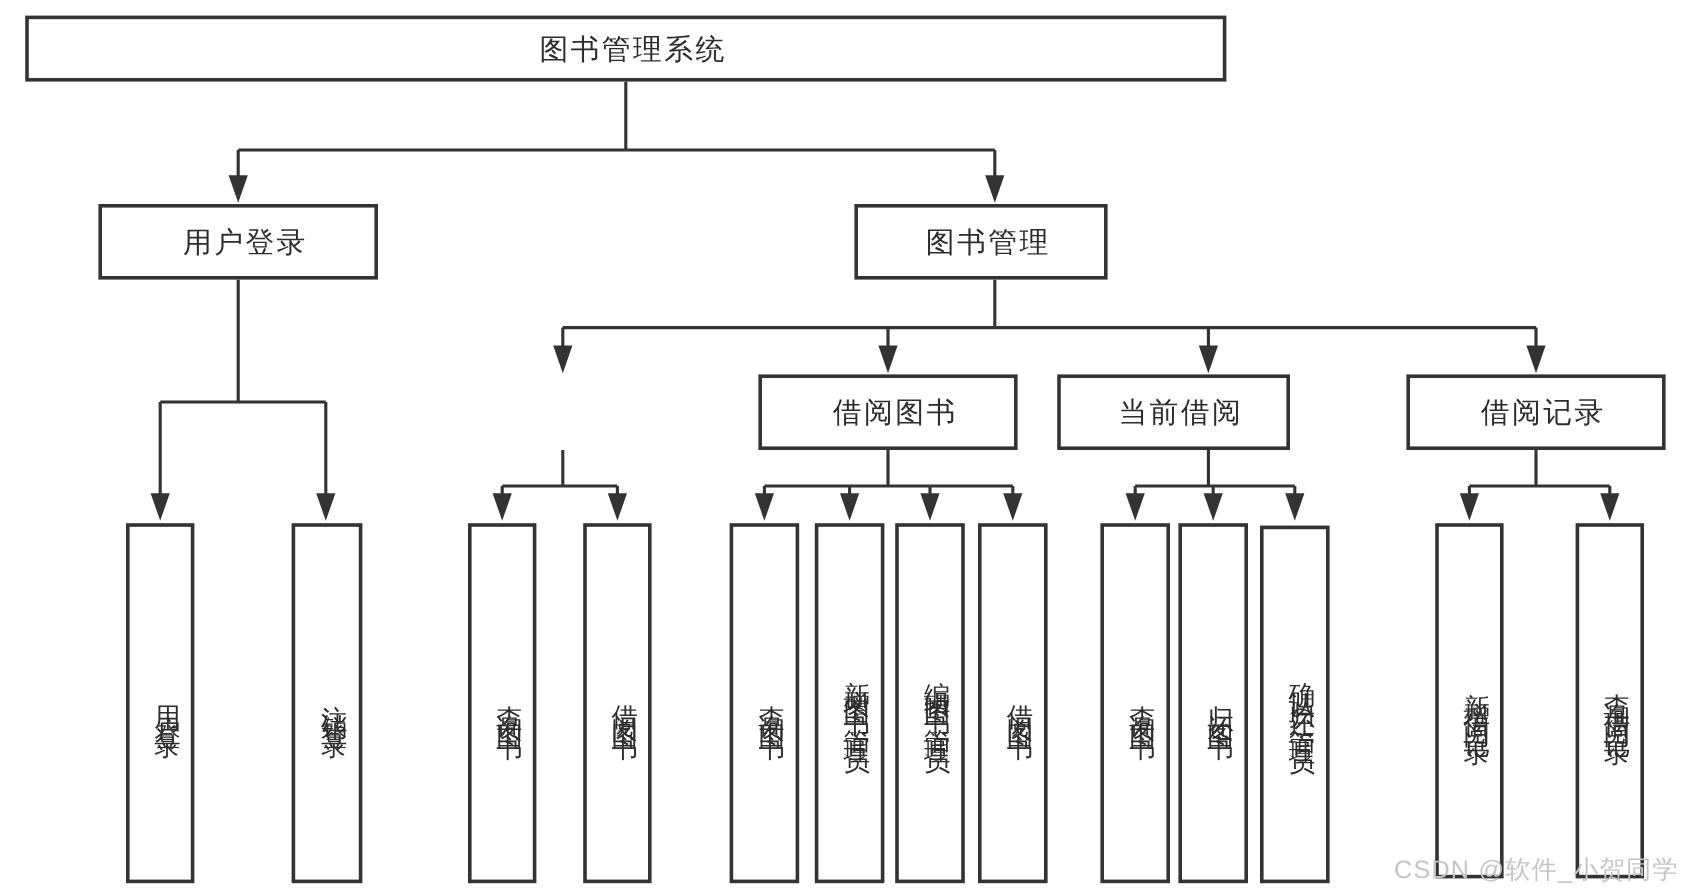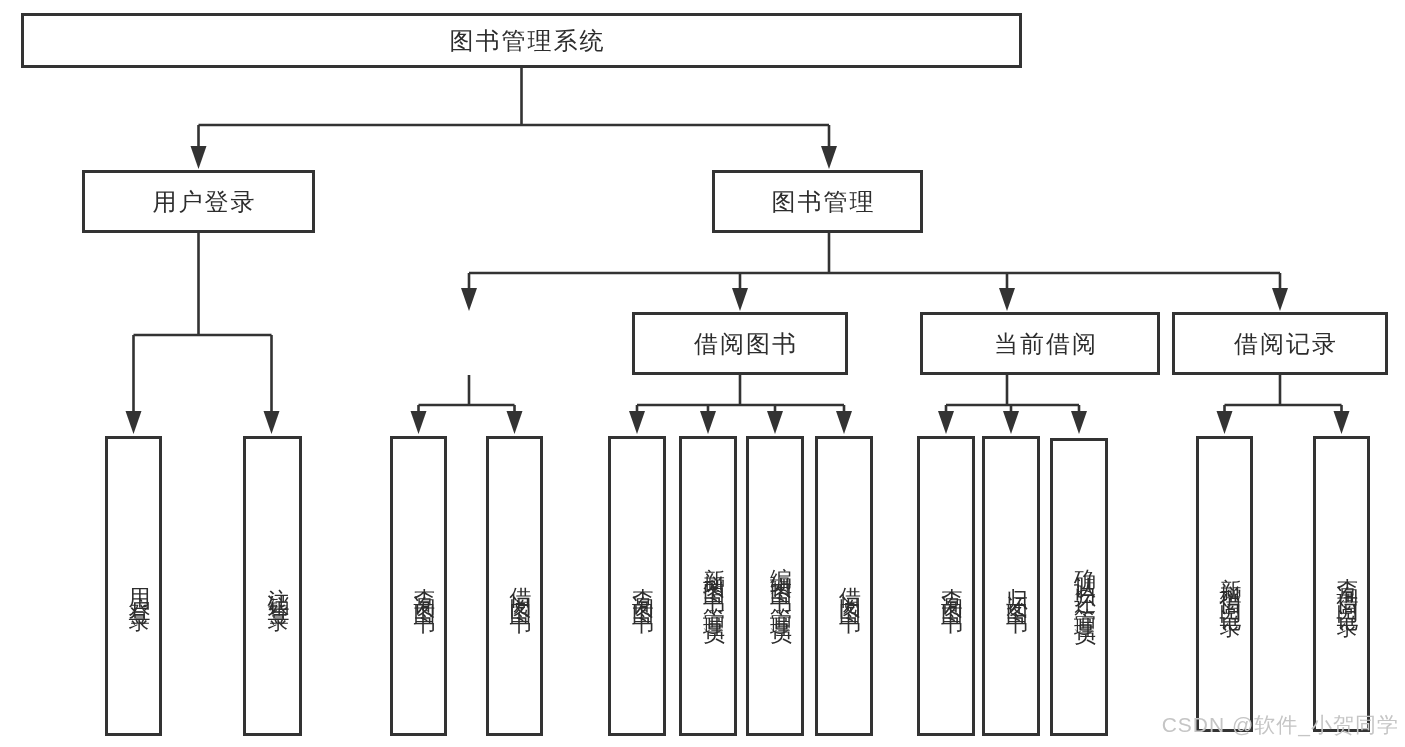"当前借阅" div.box { left: 920px -> 881px; width: 240px -> 194px }
